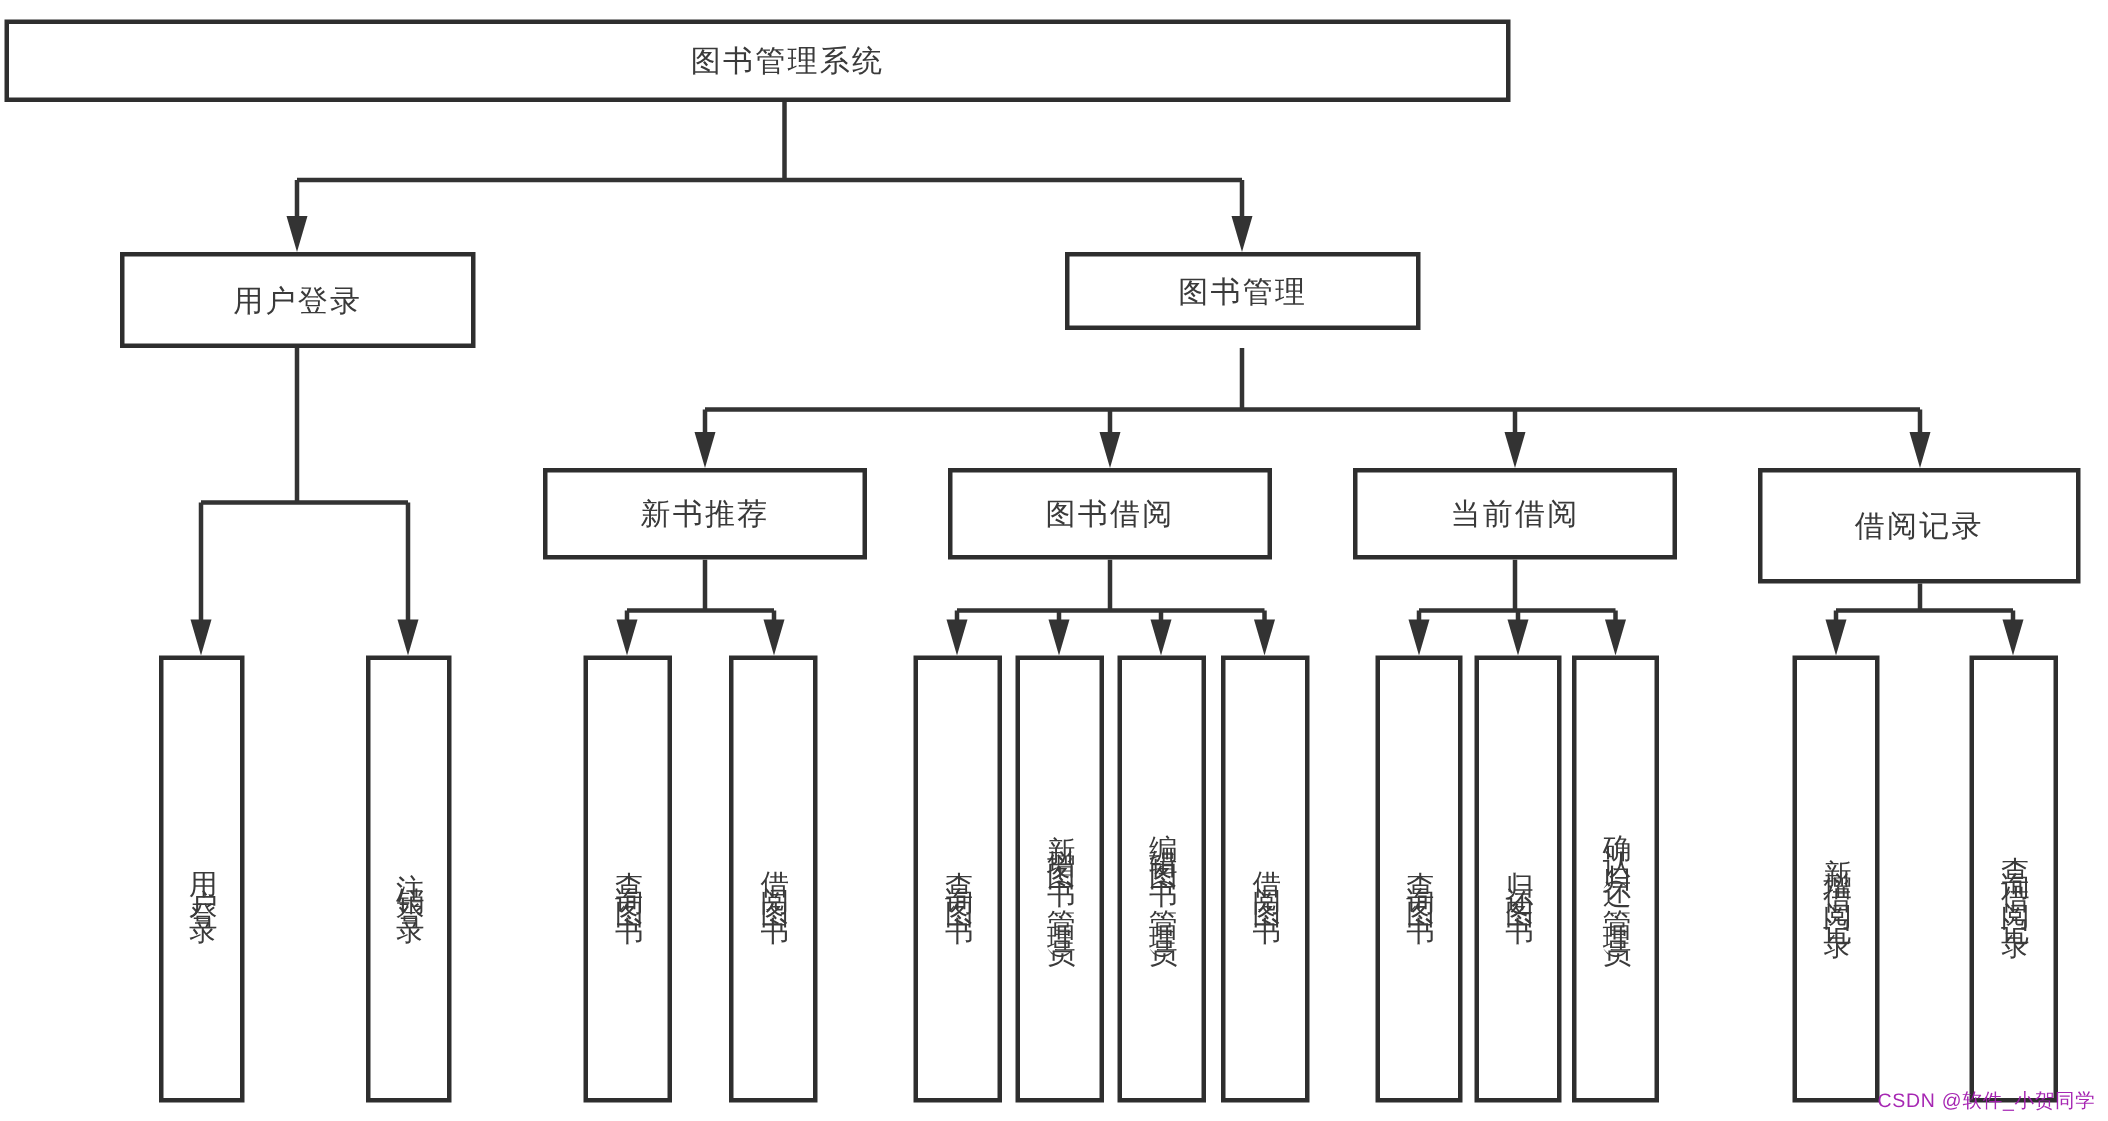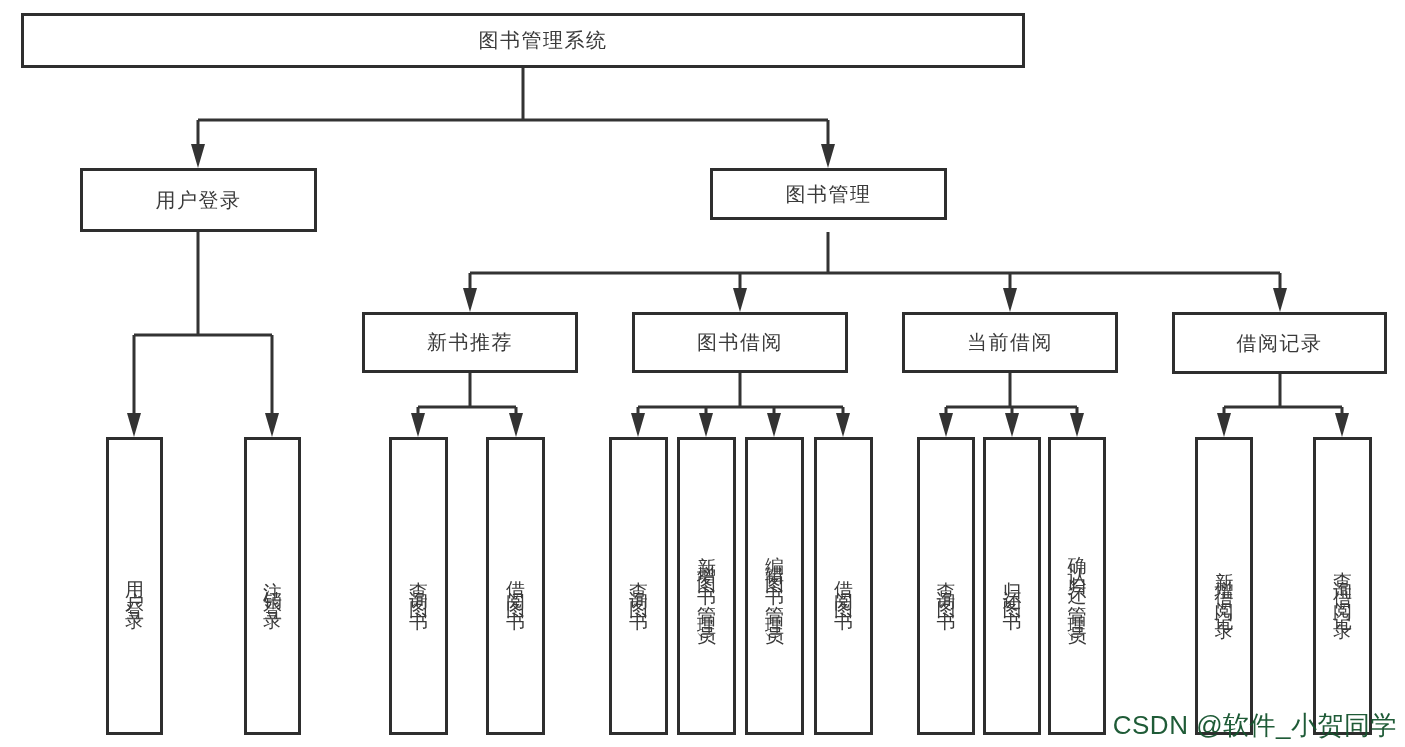"图书管理系统" div.node { left: 21px -> 3px }
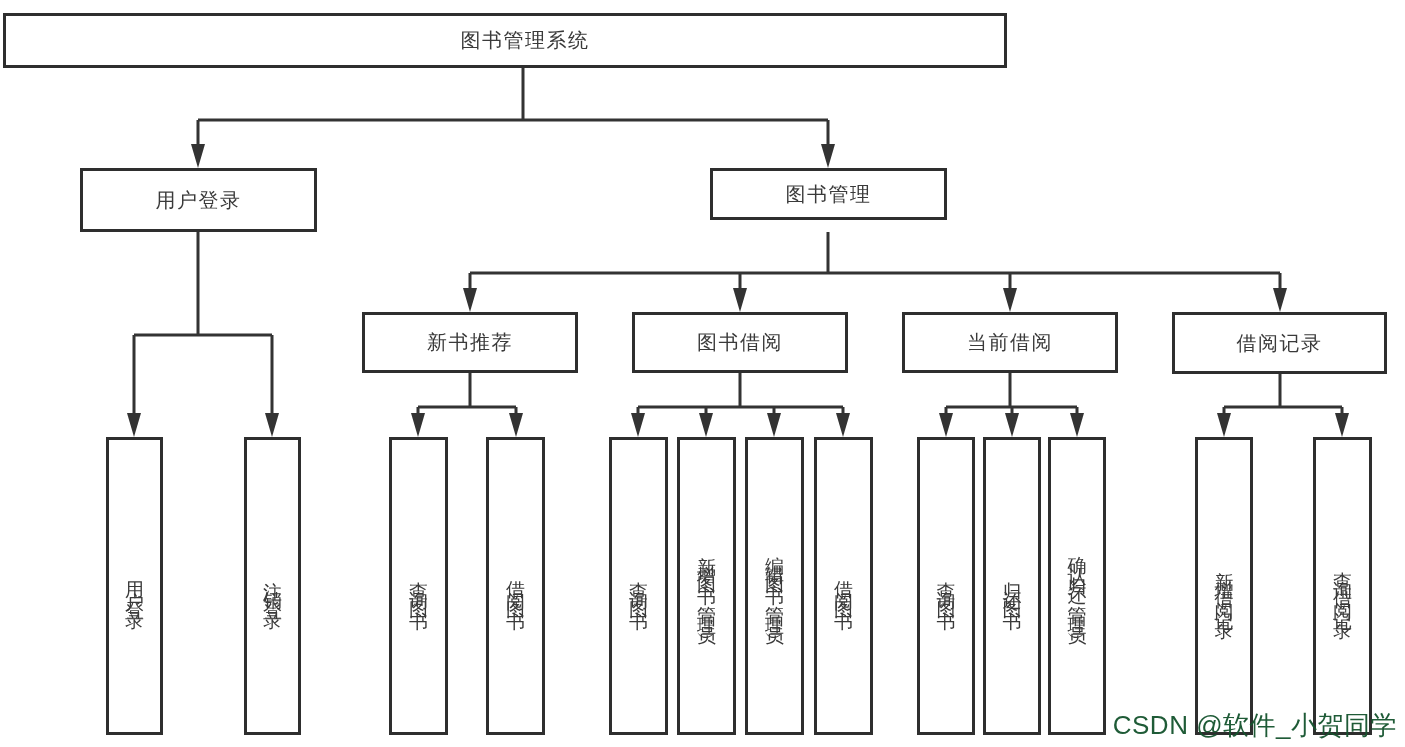"借阅记录" div.node { height: 62px -> 77px }
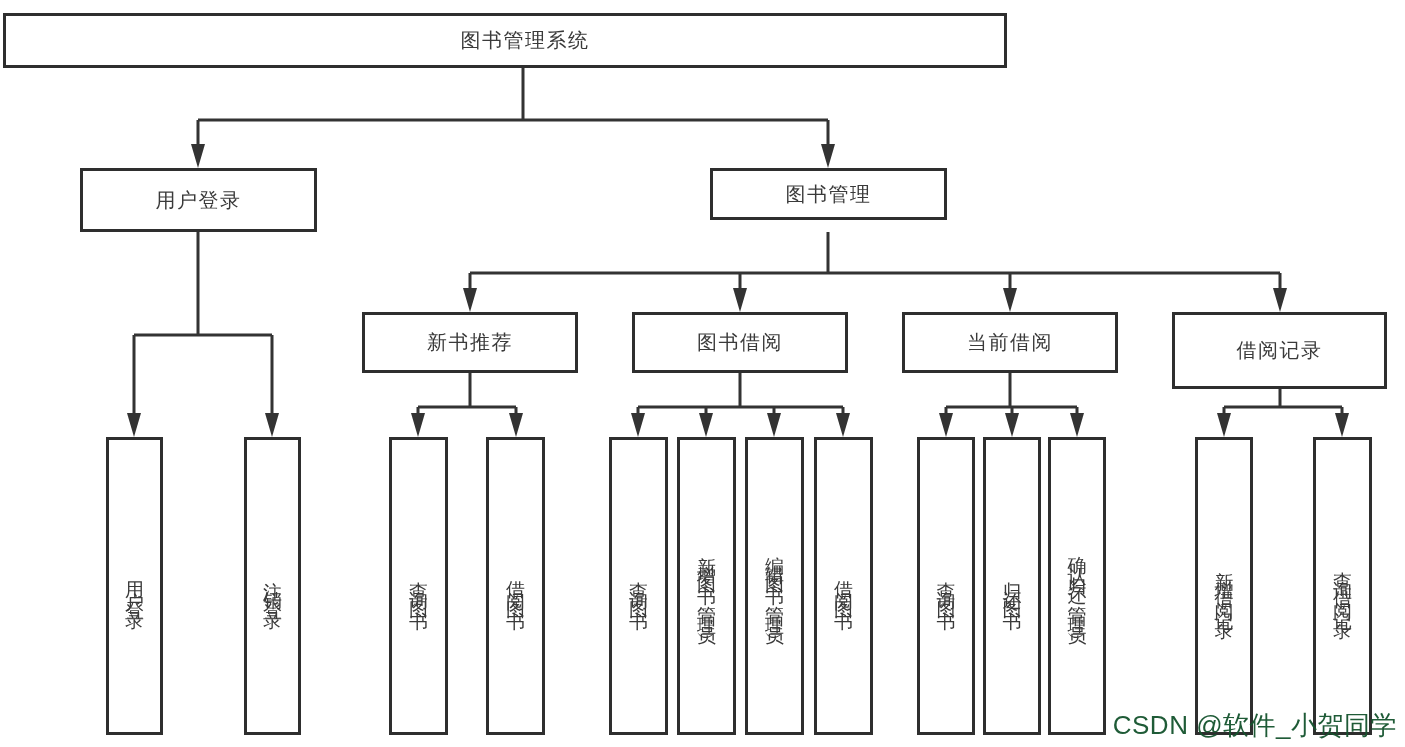"CSDN @软件_小贺同学" #watermark { color: #14532d -> #a21caf; font-size: 26px -> 13px }
